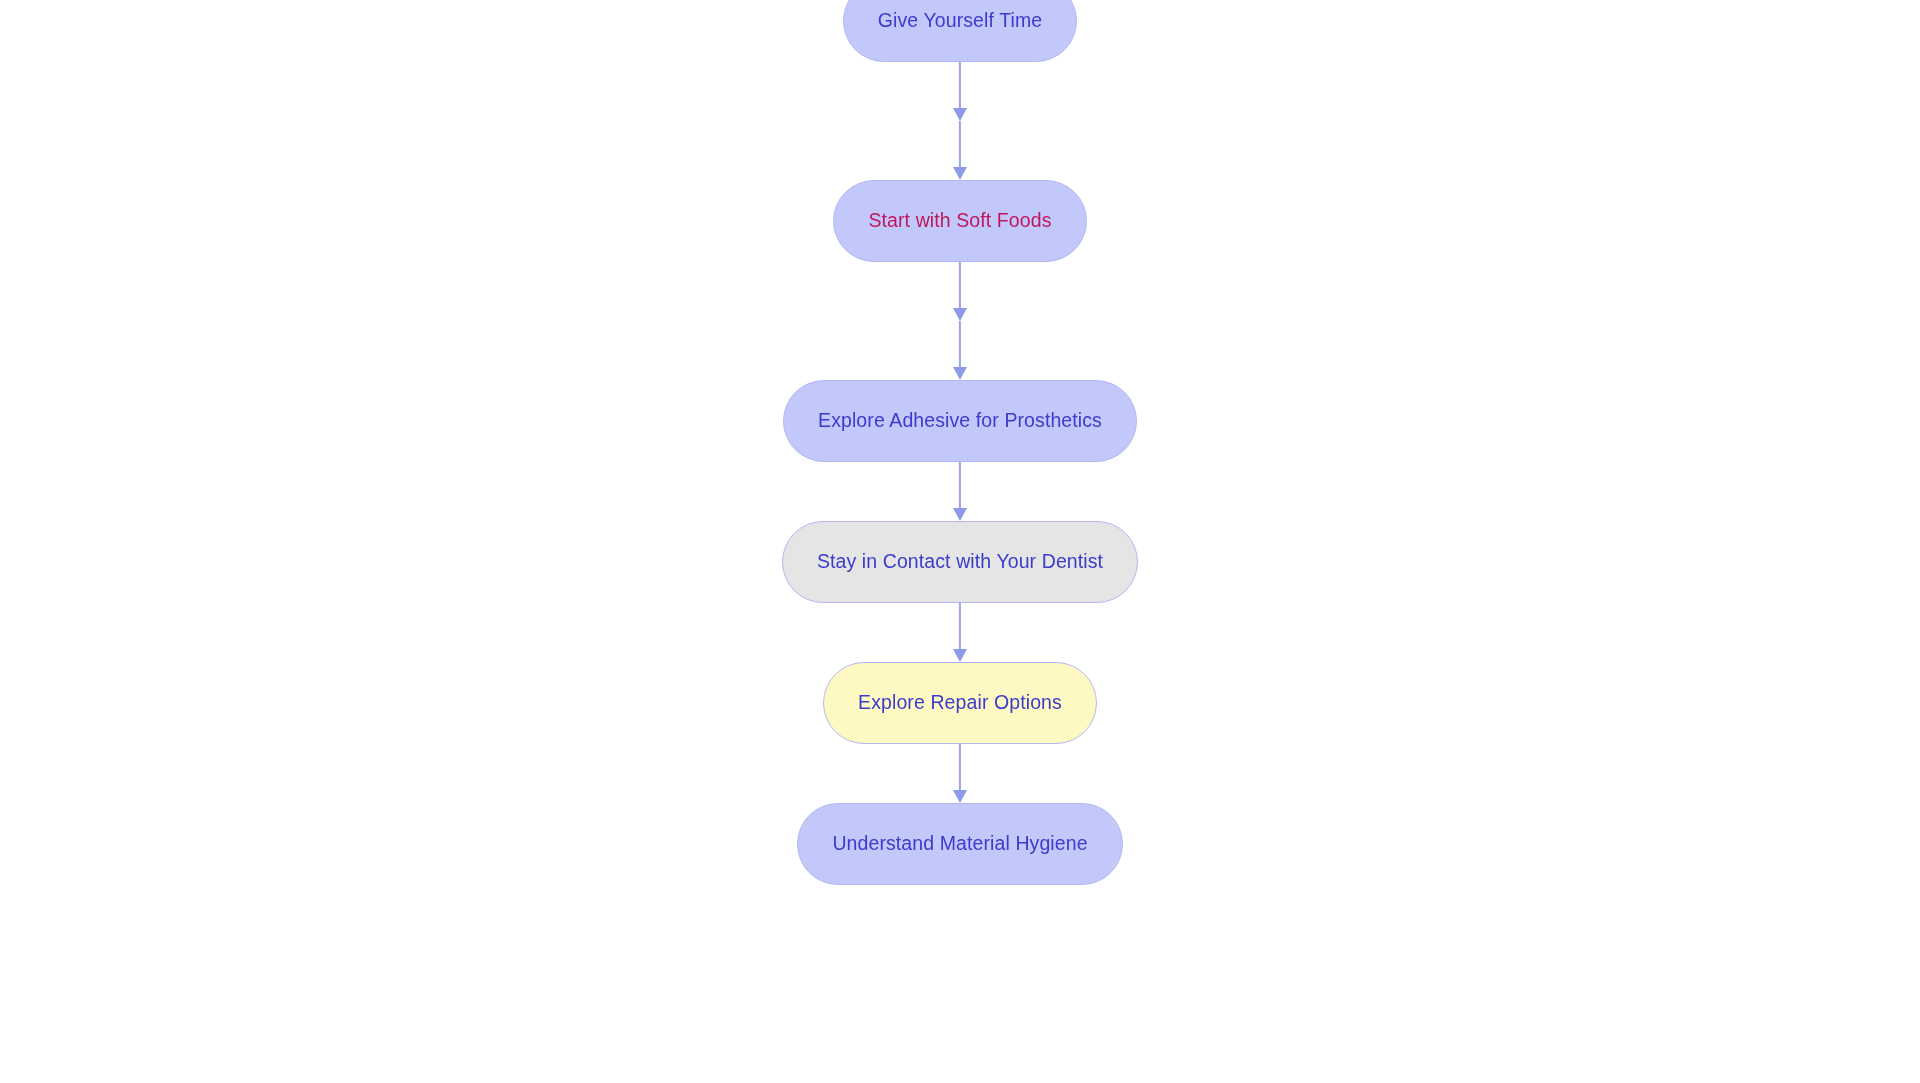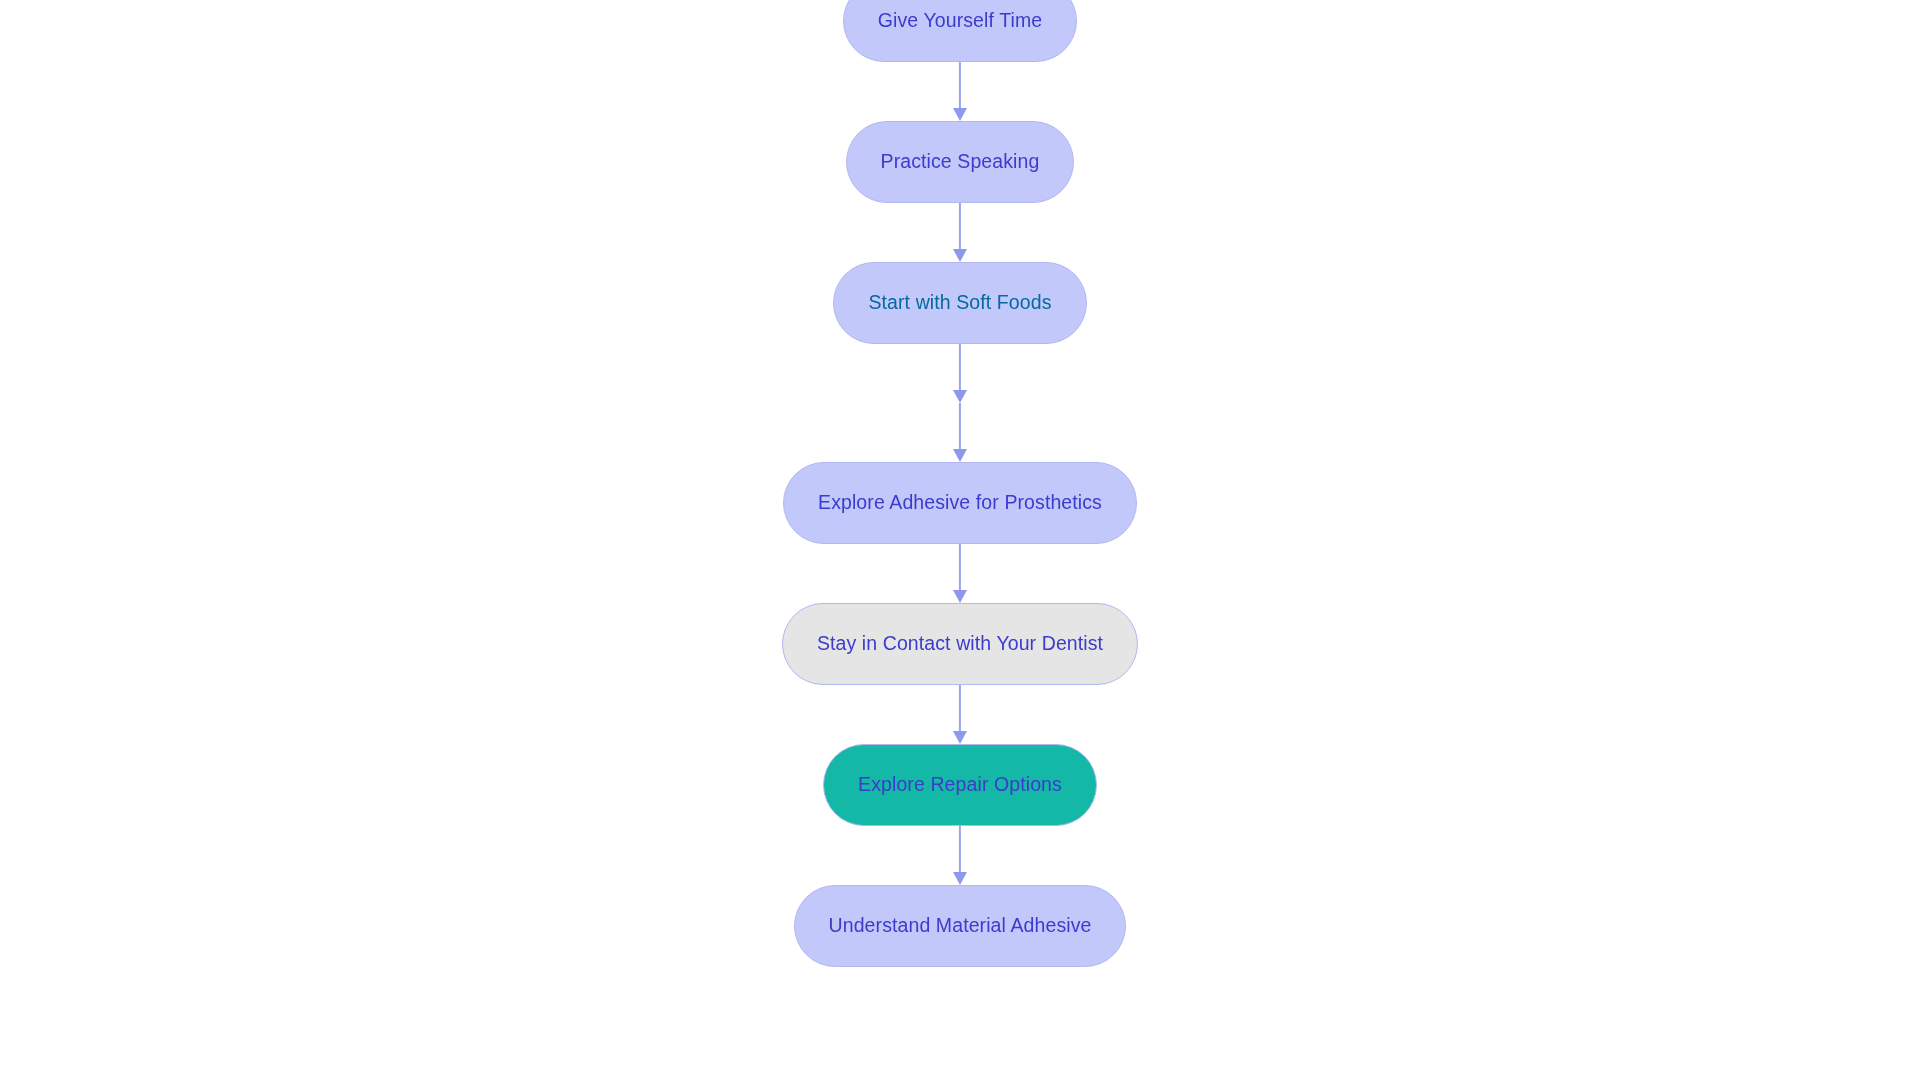"Practice Speaking" div.node { html: <div> <span>Practice Speaking</span> </div> -> none }
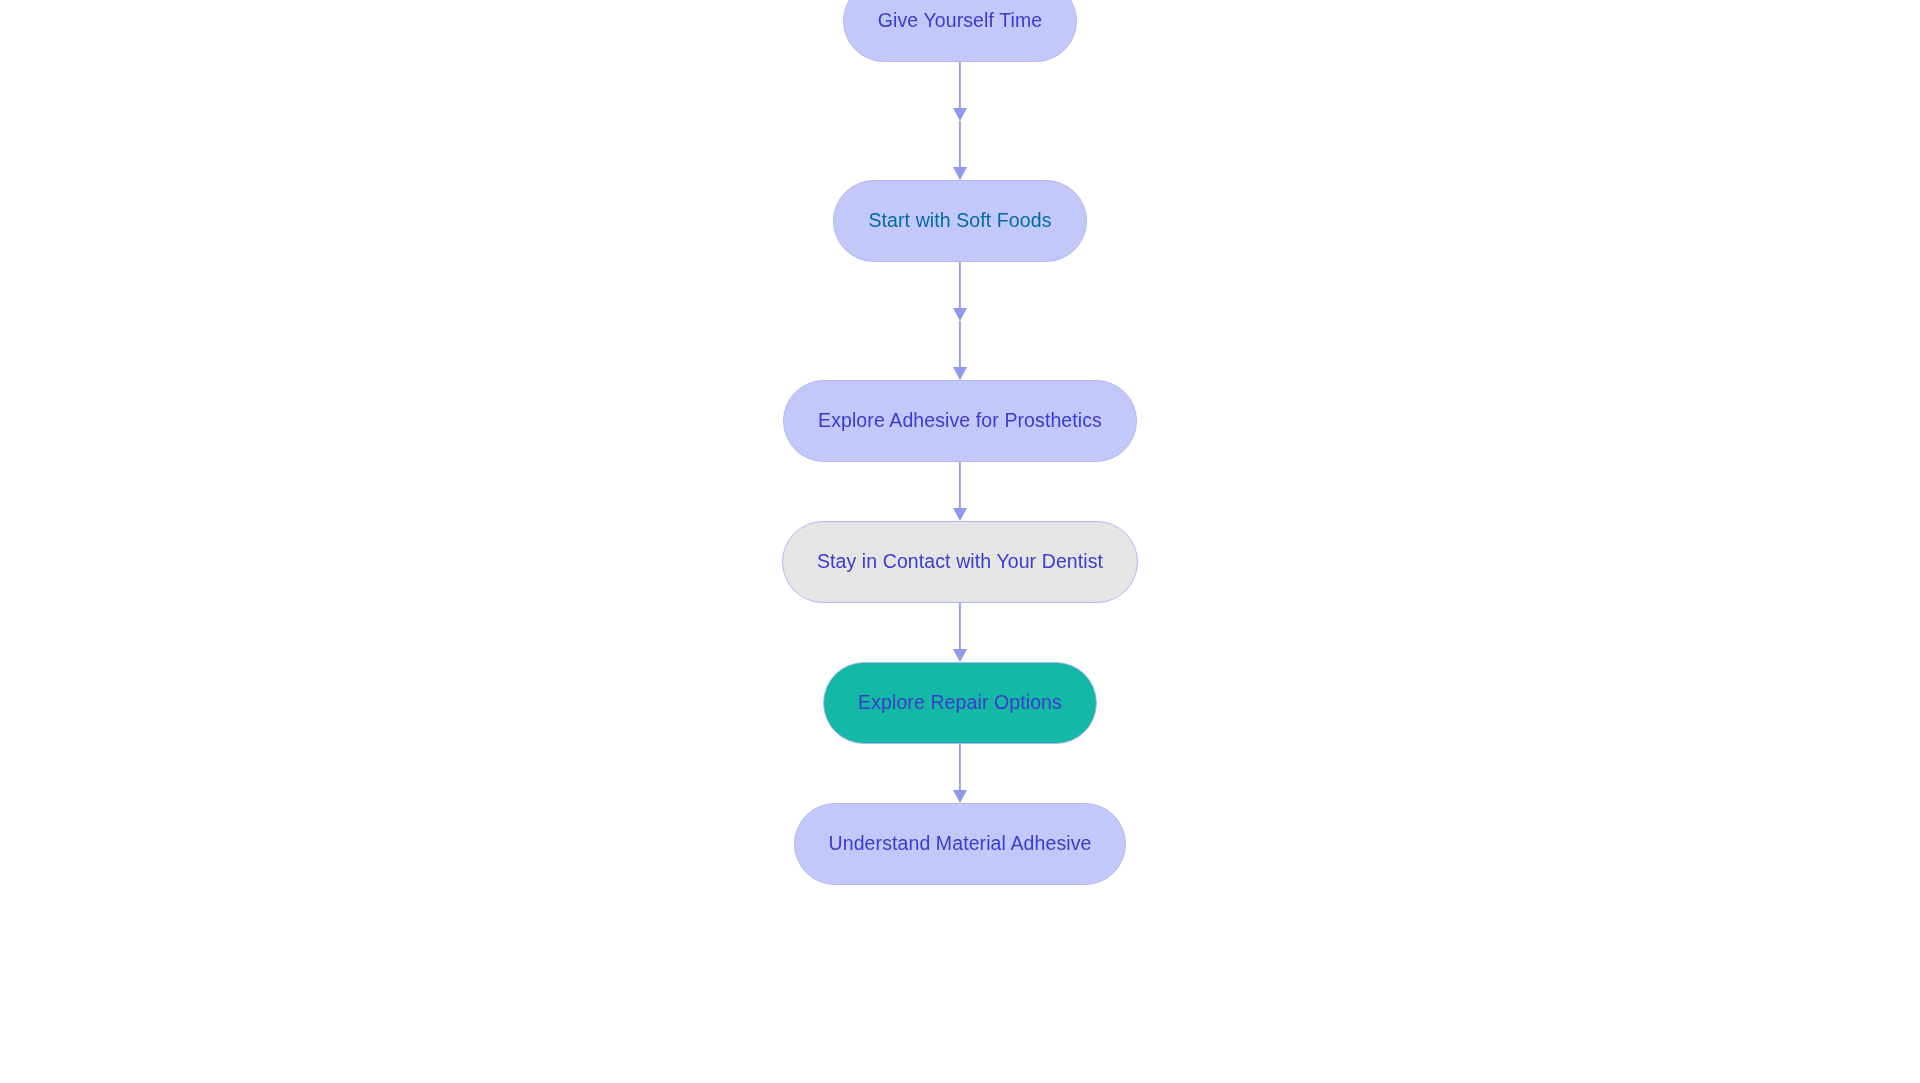"Start with Soft Foods" span.node-label { color: #0369a1 -> #be185d }
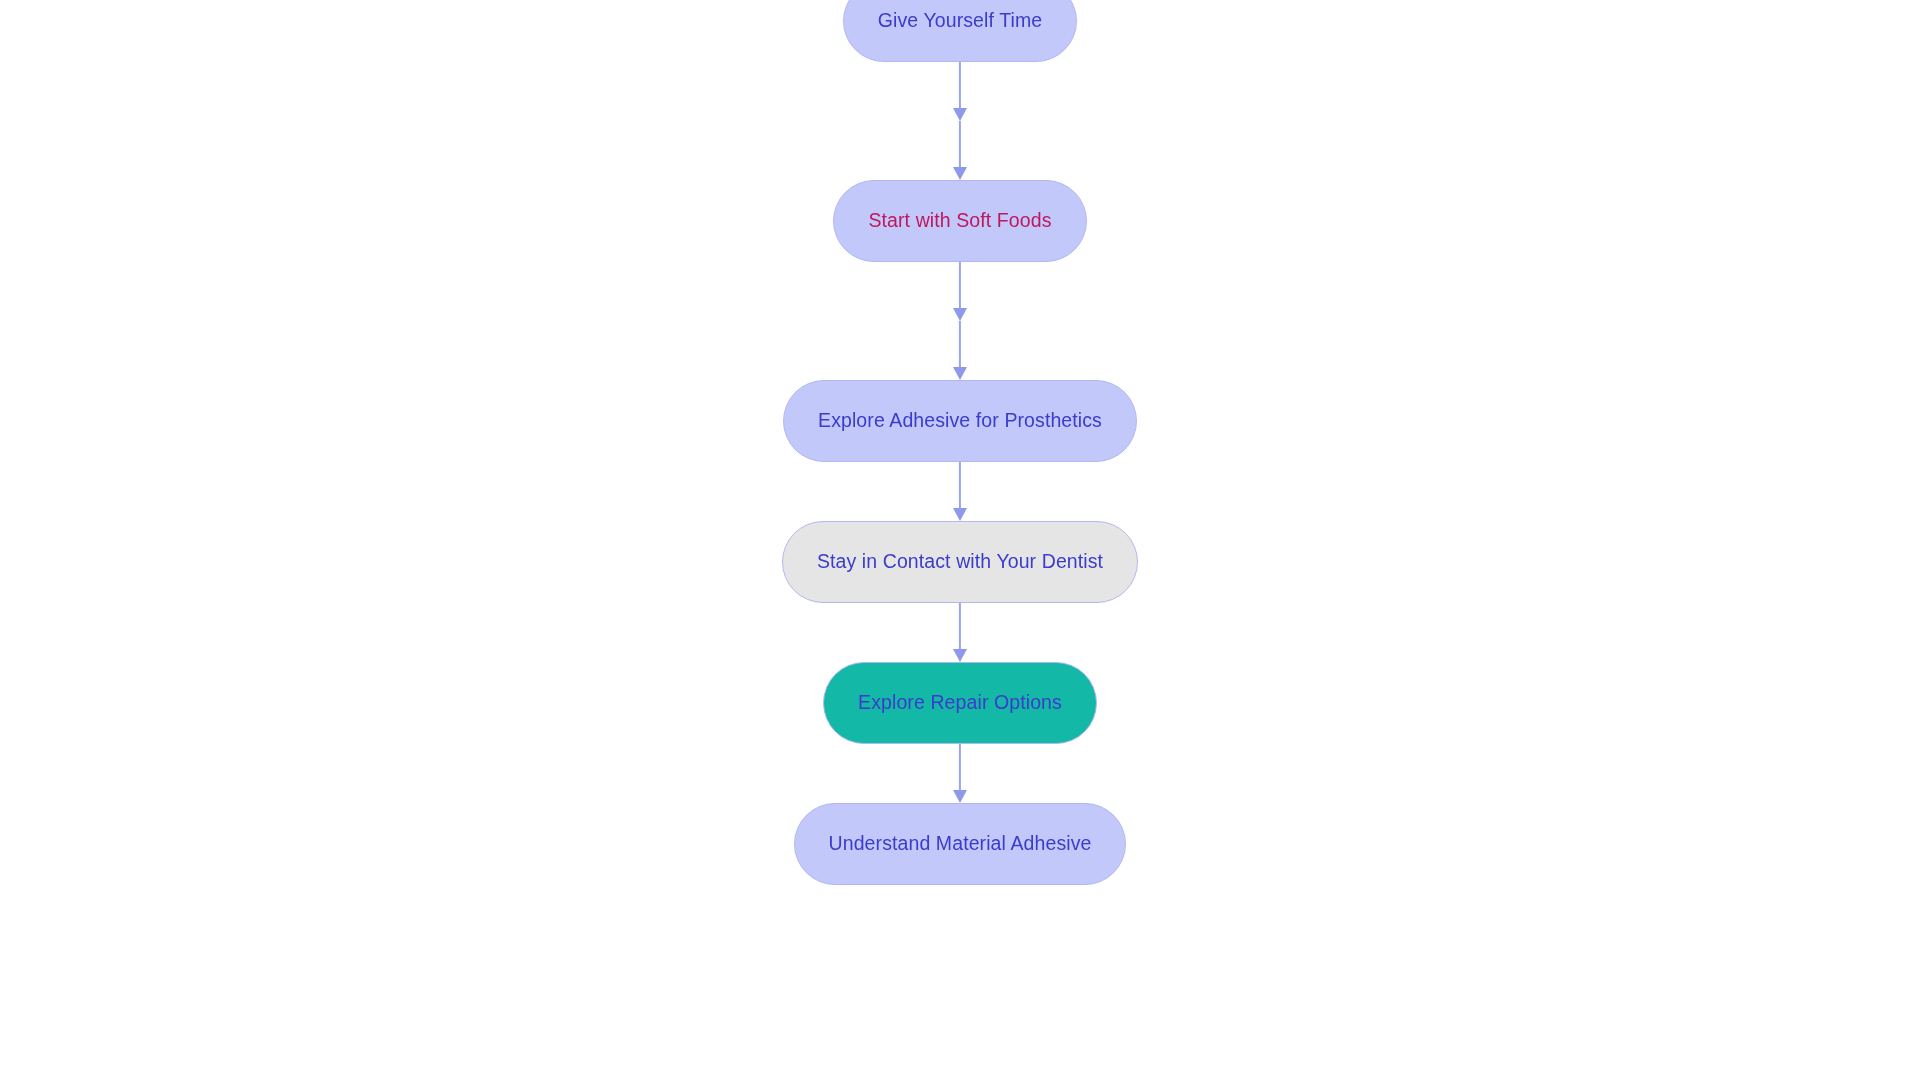"Explore Repair Options" div.node { background: #14b8a6 -> #fef9c3 }
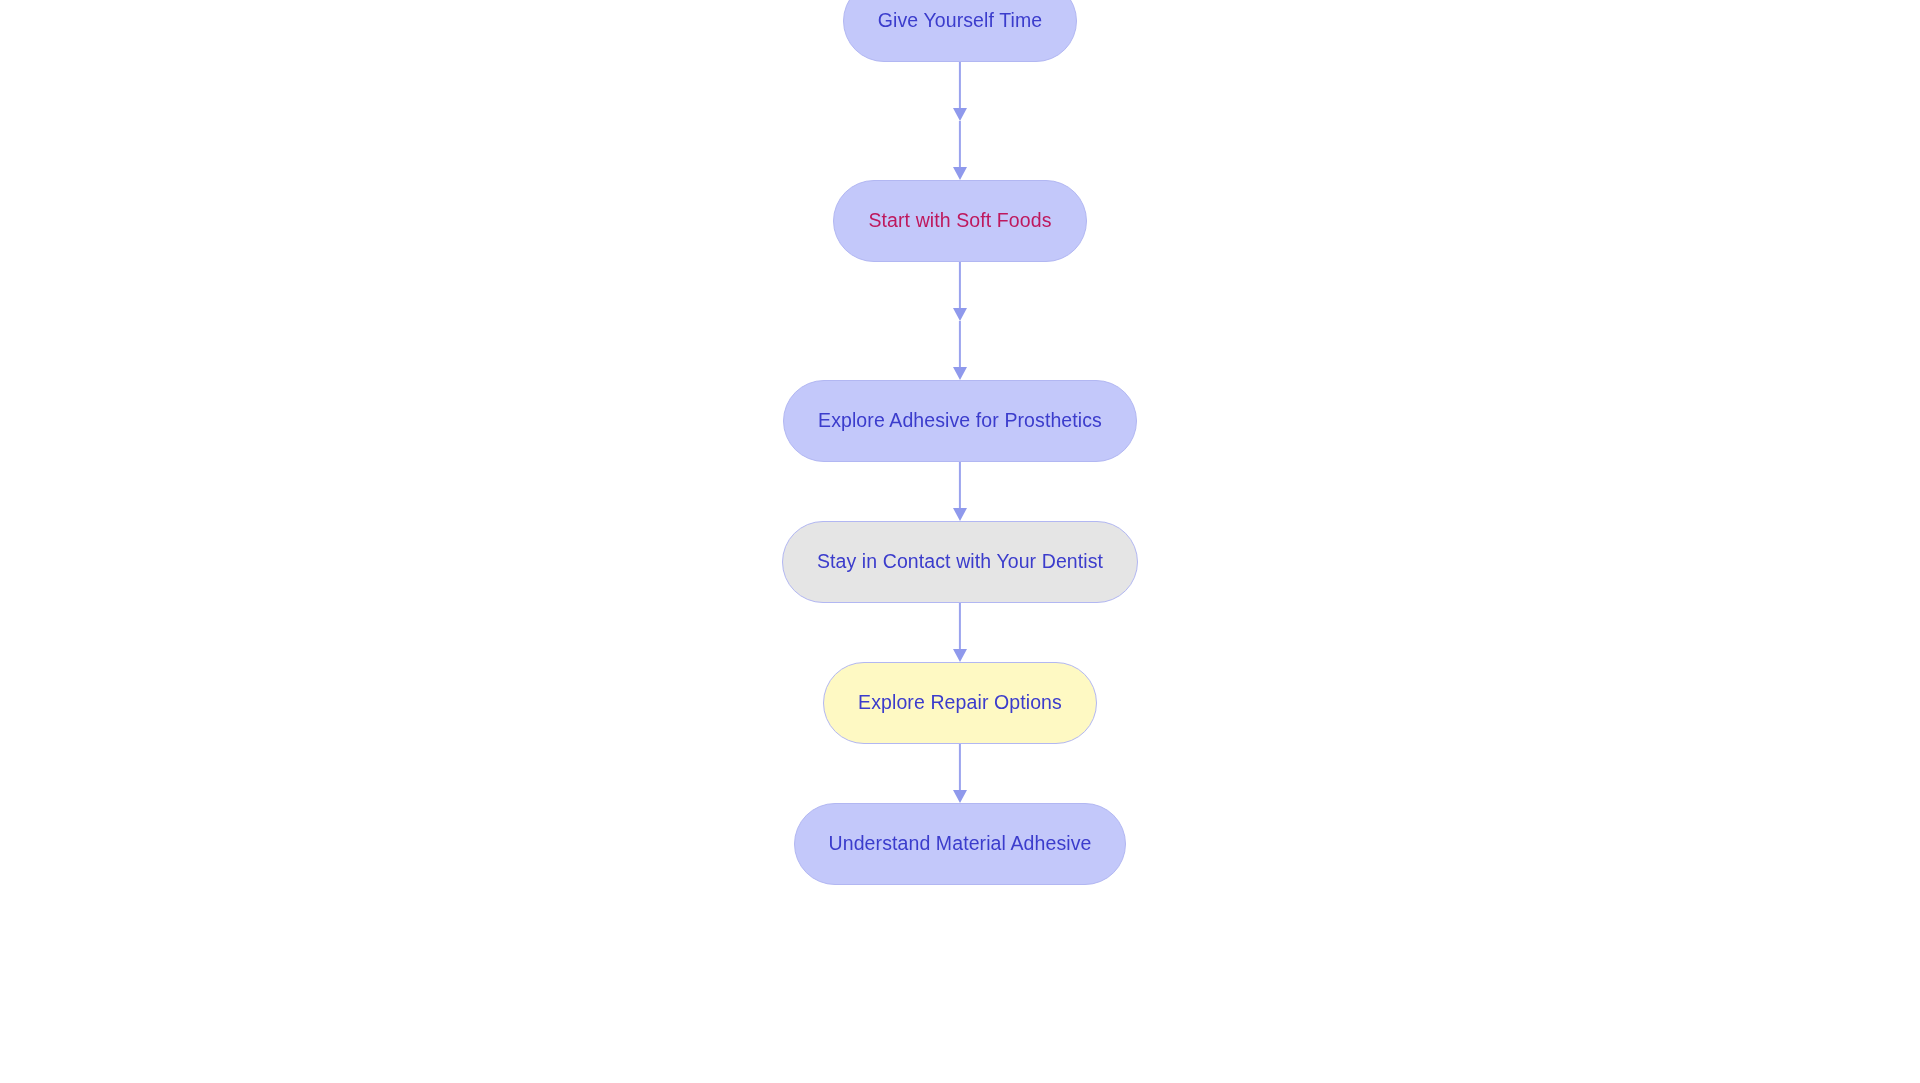"Understand Material Adhesive" span.node-label { text: Adhesive -> Hygiene }
